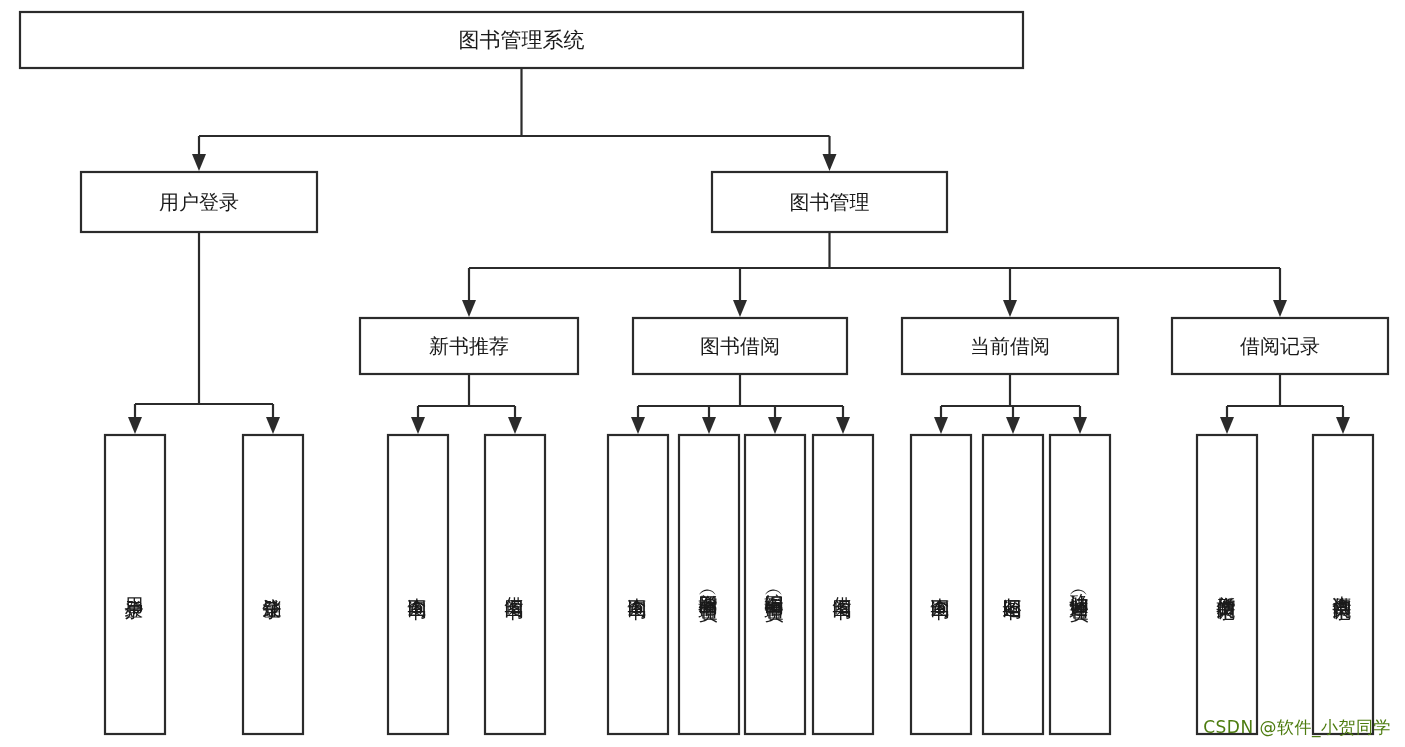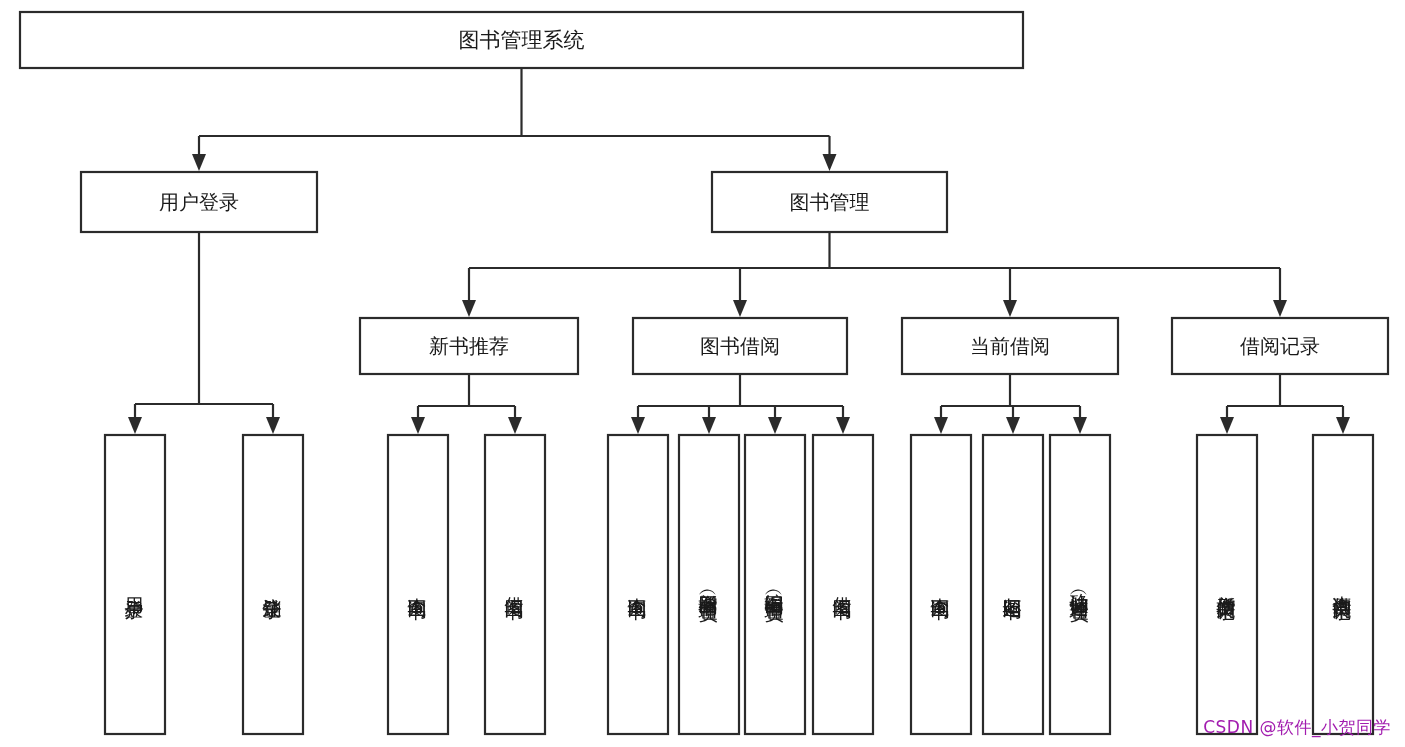"CSDN @软件_小贺同学" .watermark { color: #a21caf -> #4d7c0f }
